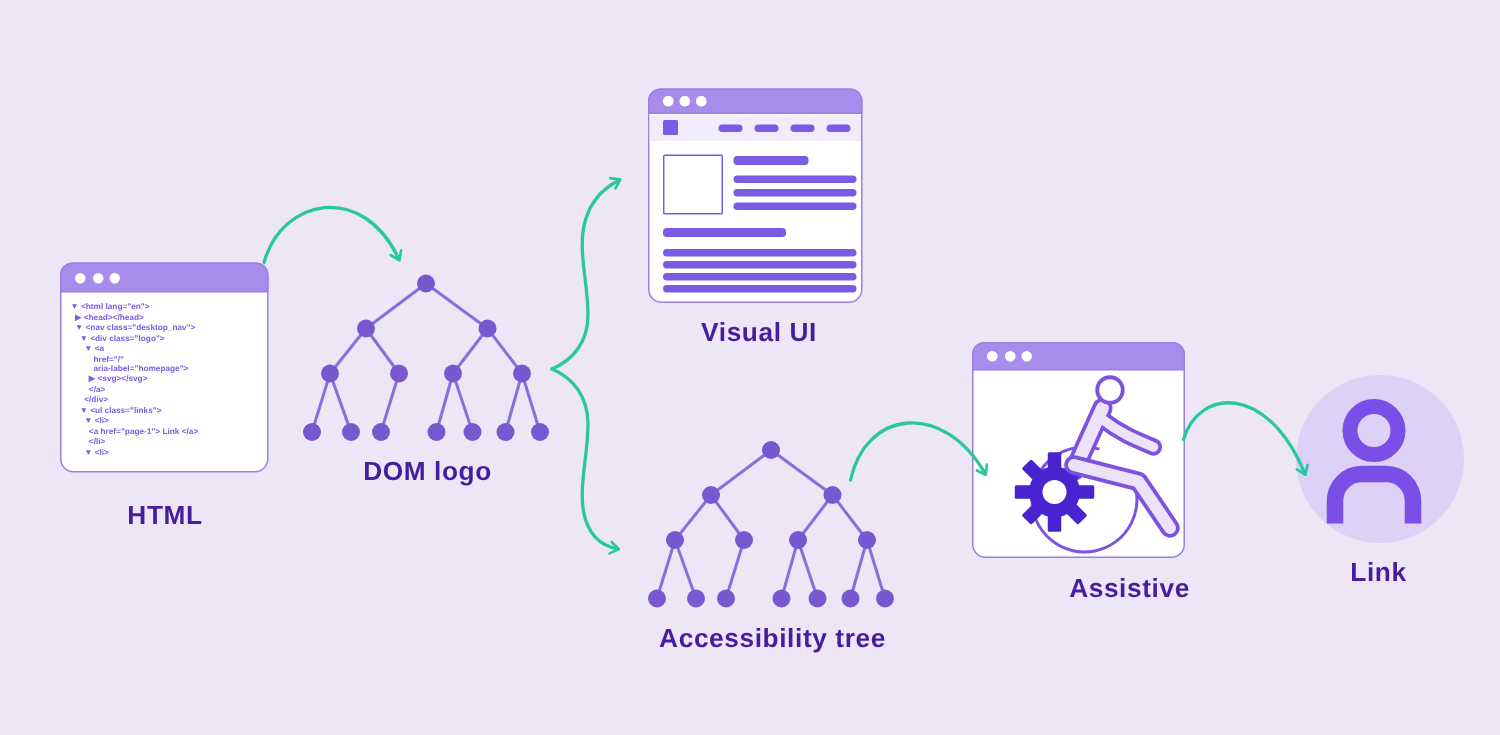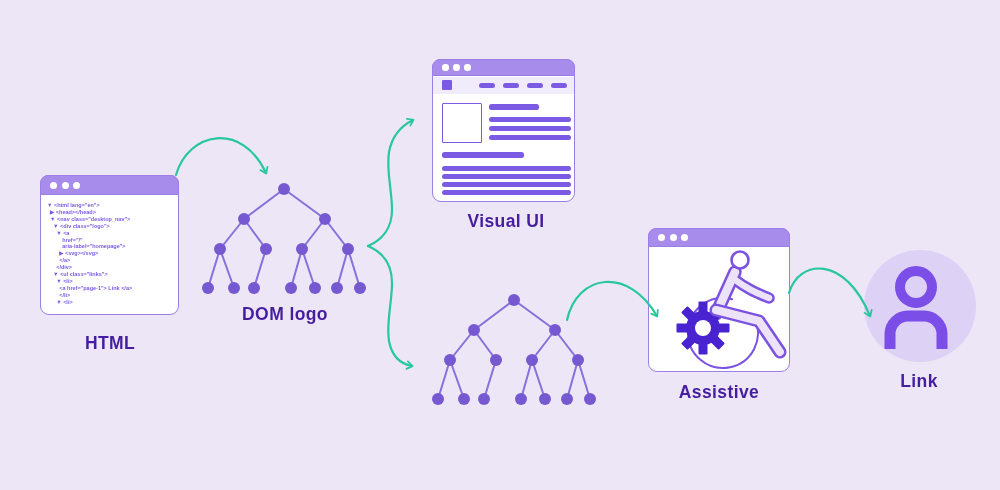"Assistive" .lbl-2line { margin-left: none -> 34px }
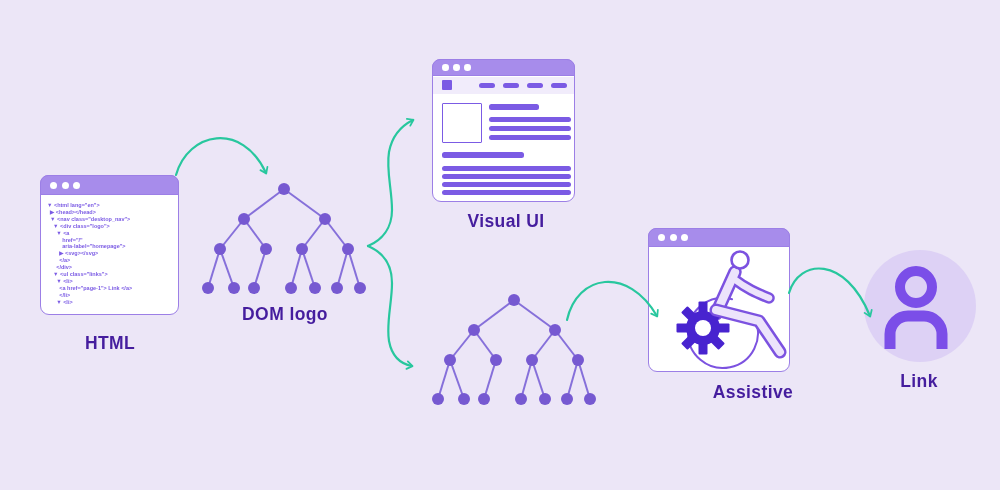"Accessibility tree" div.lbl { html: none -> <div>Accessibility tree</div> }
